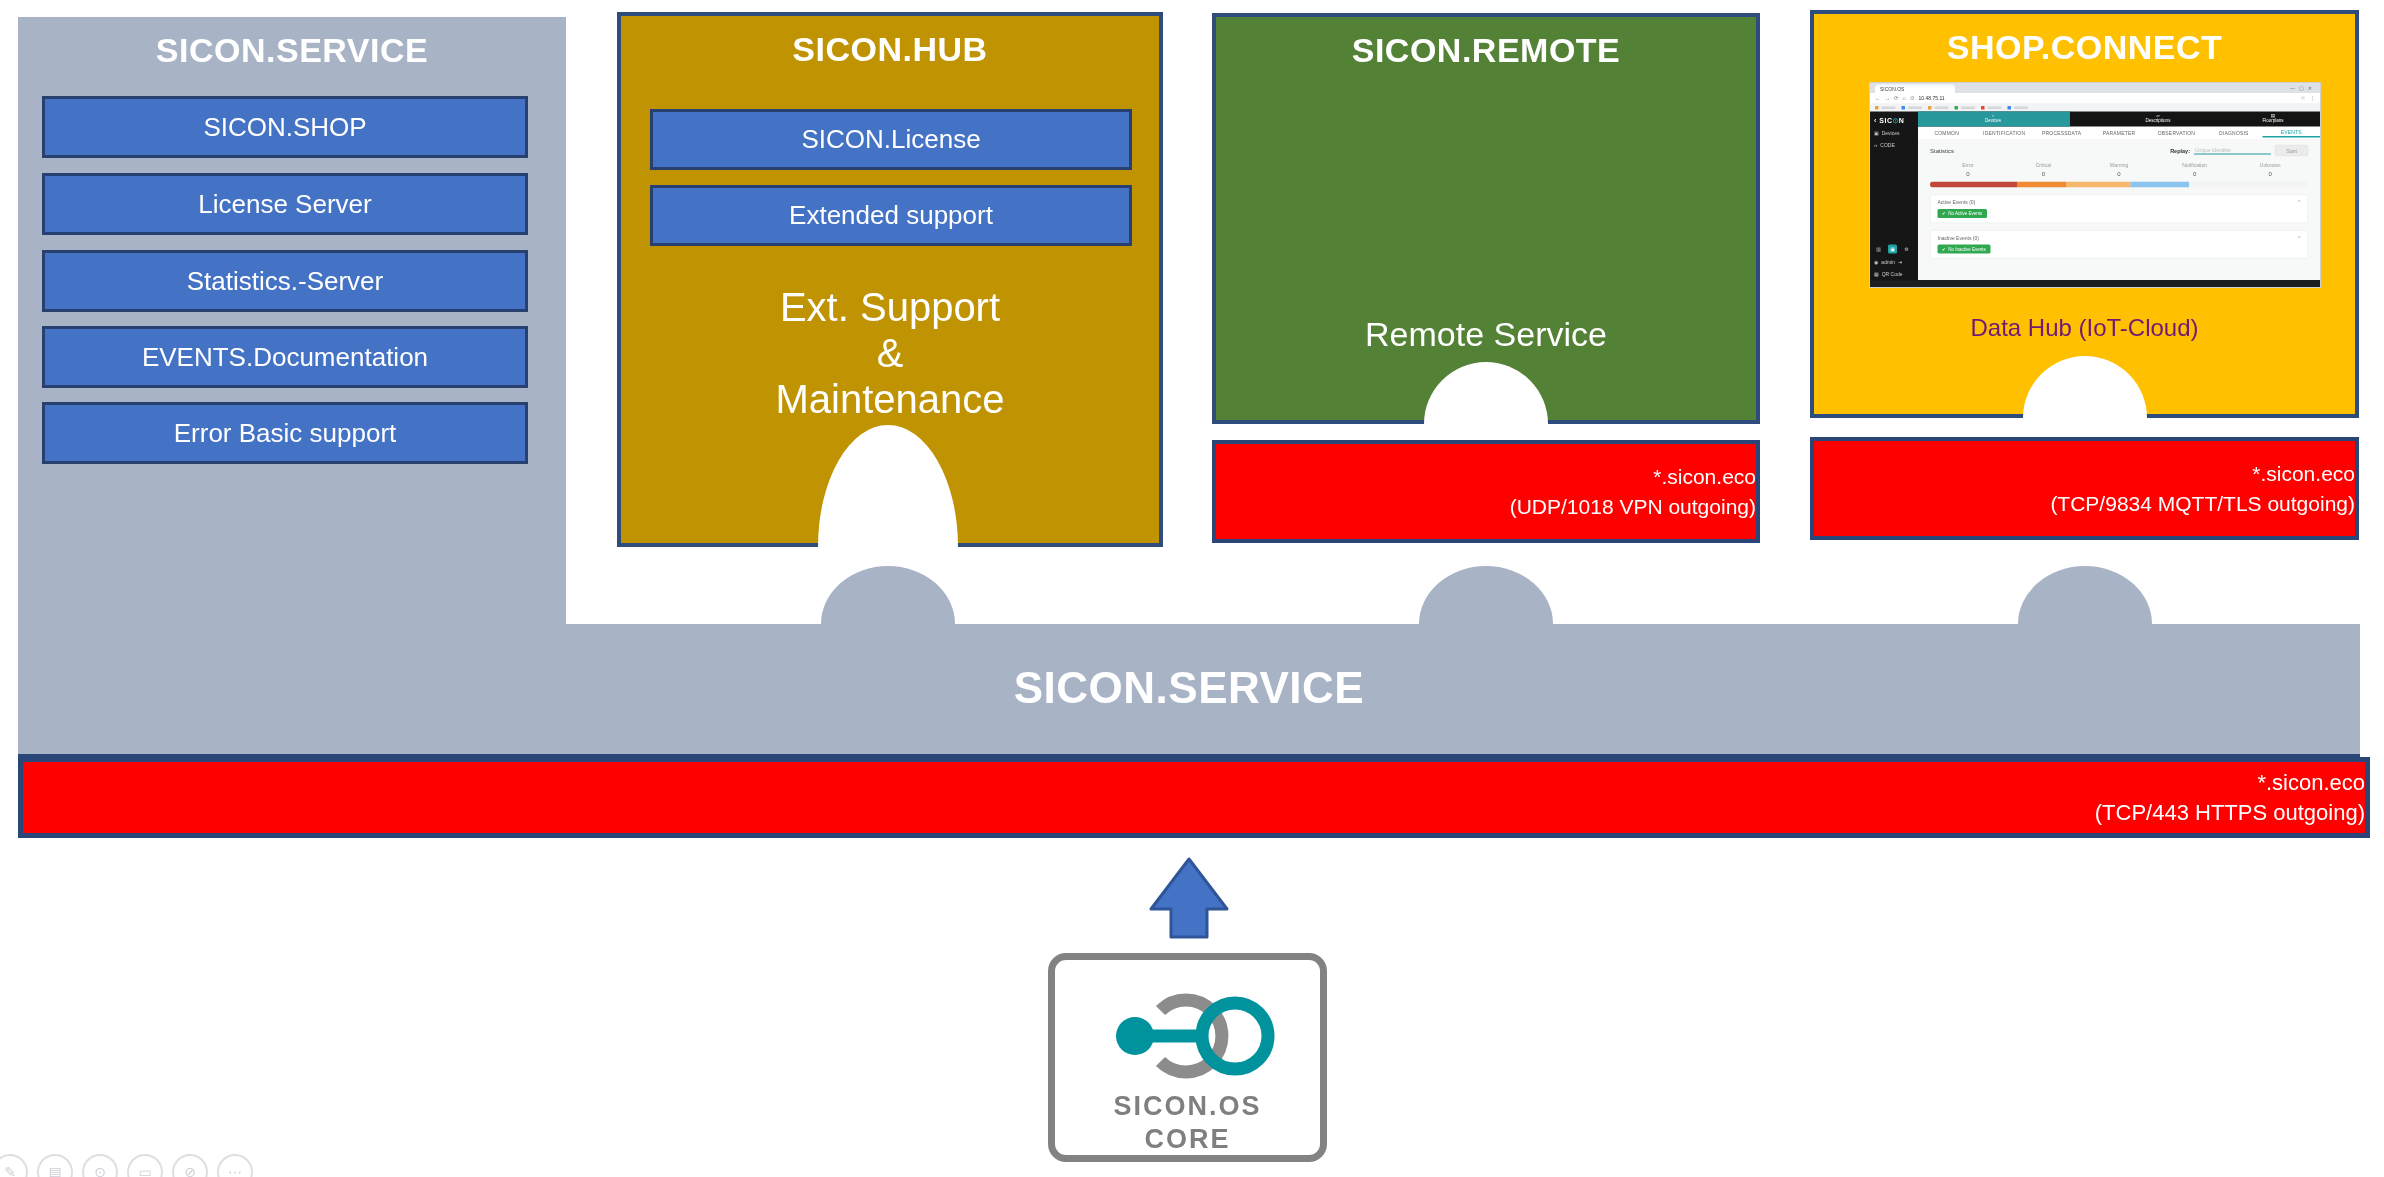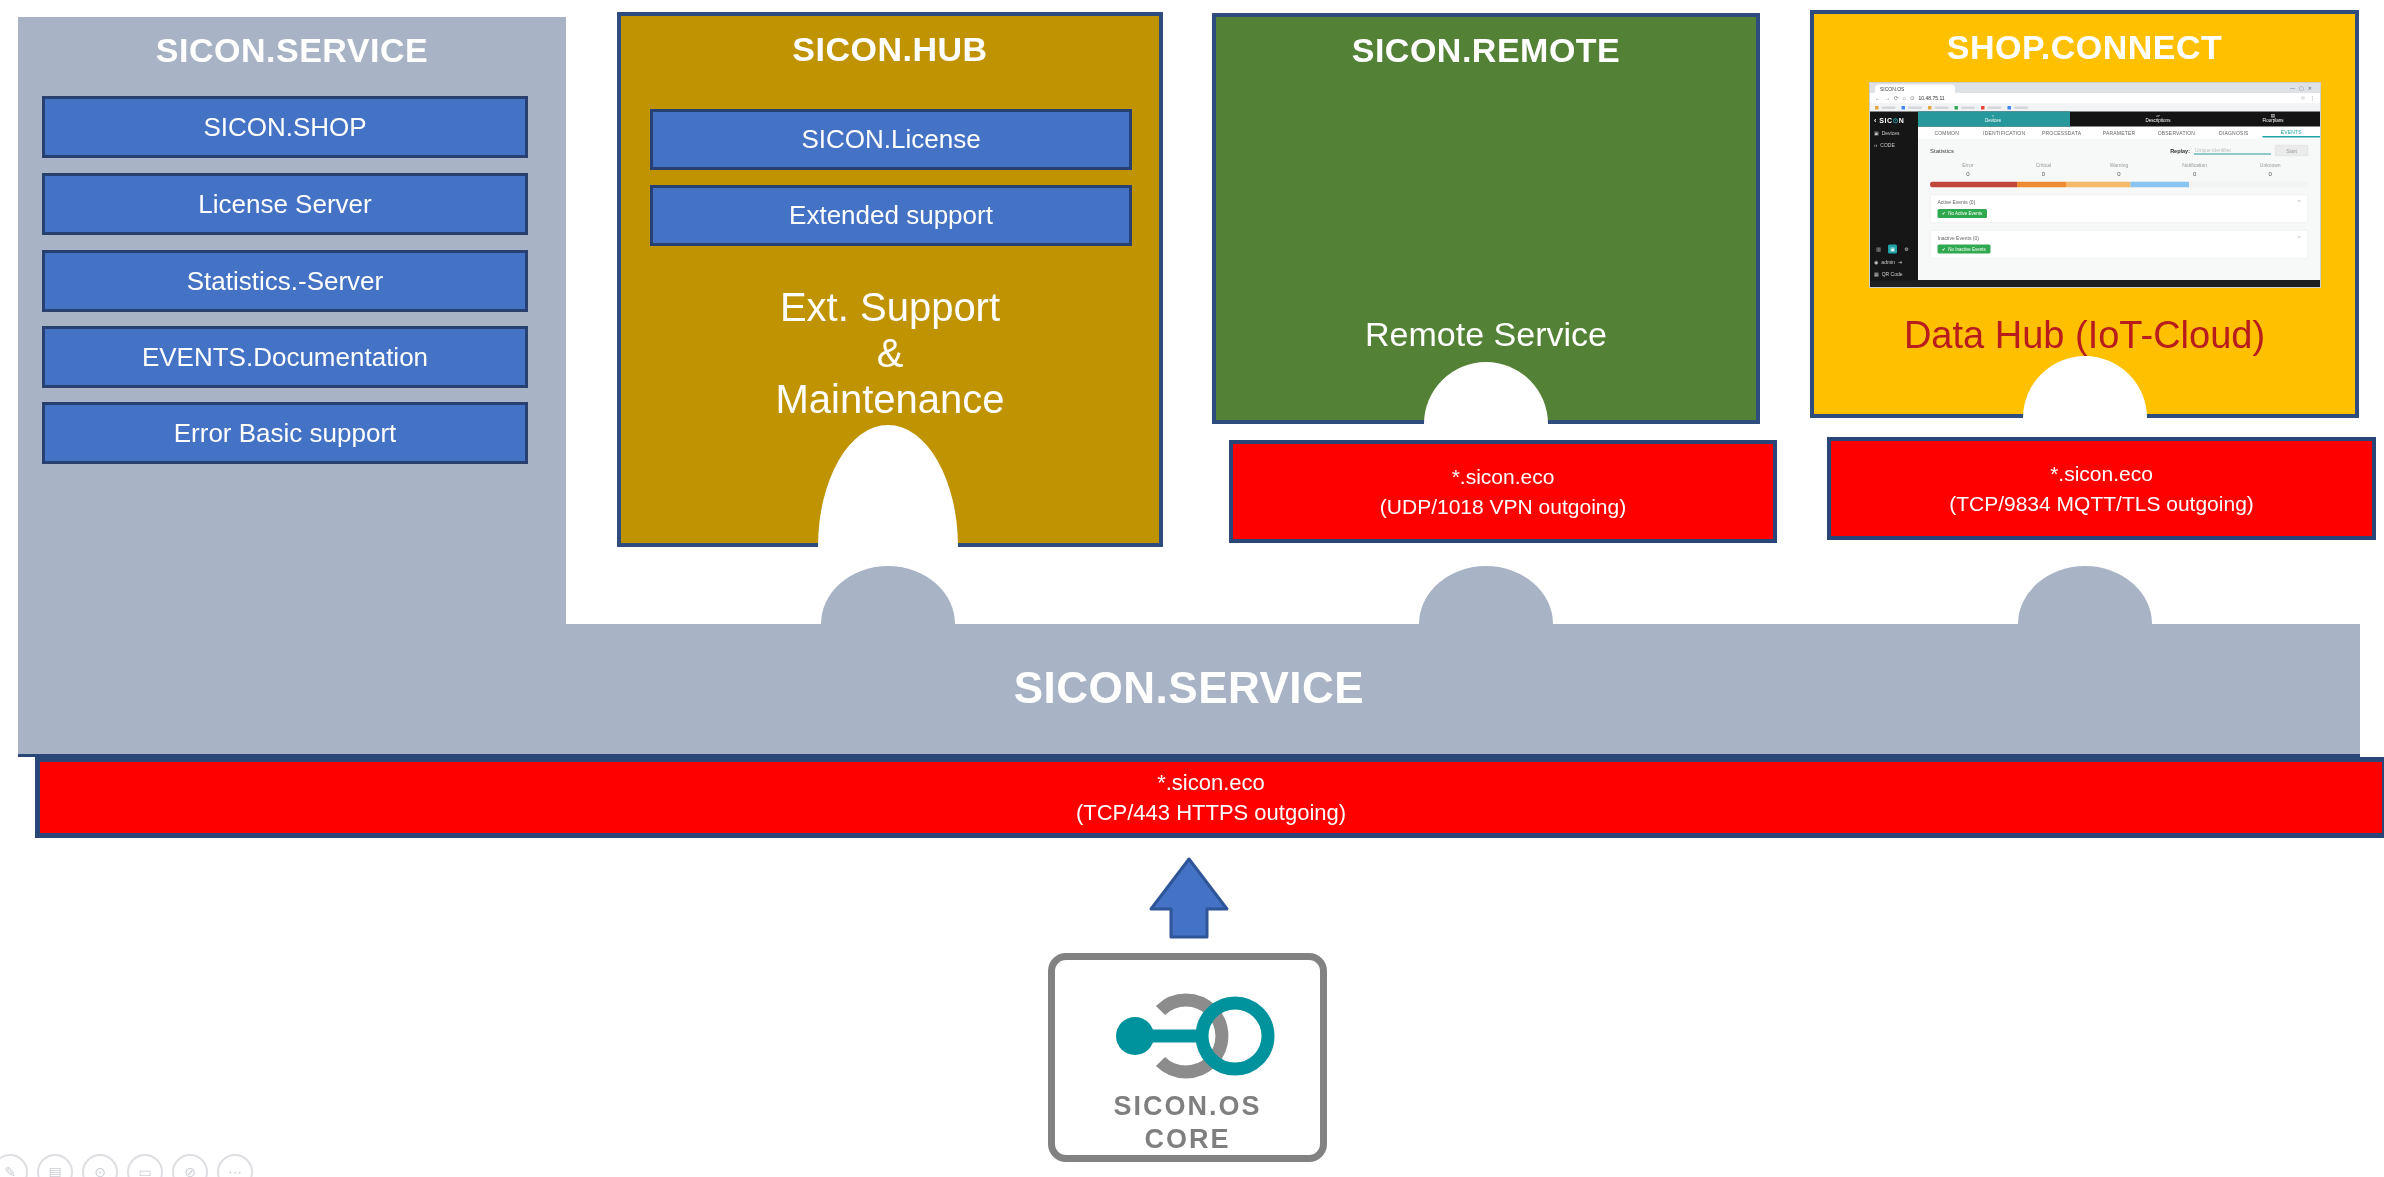"Data Hub (IoT-Cloud)" .connect-caption { color: #b91c1c -> #701a75; font-size: 38px -> 24px }
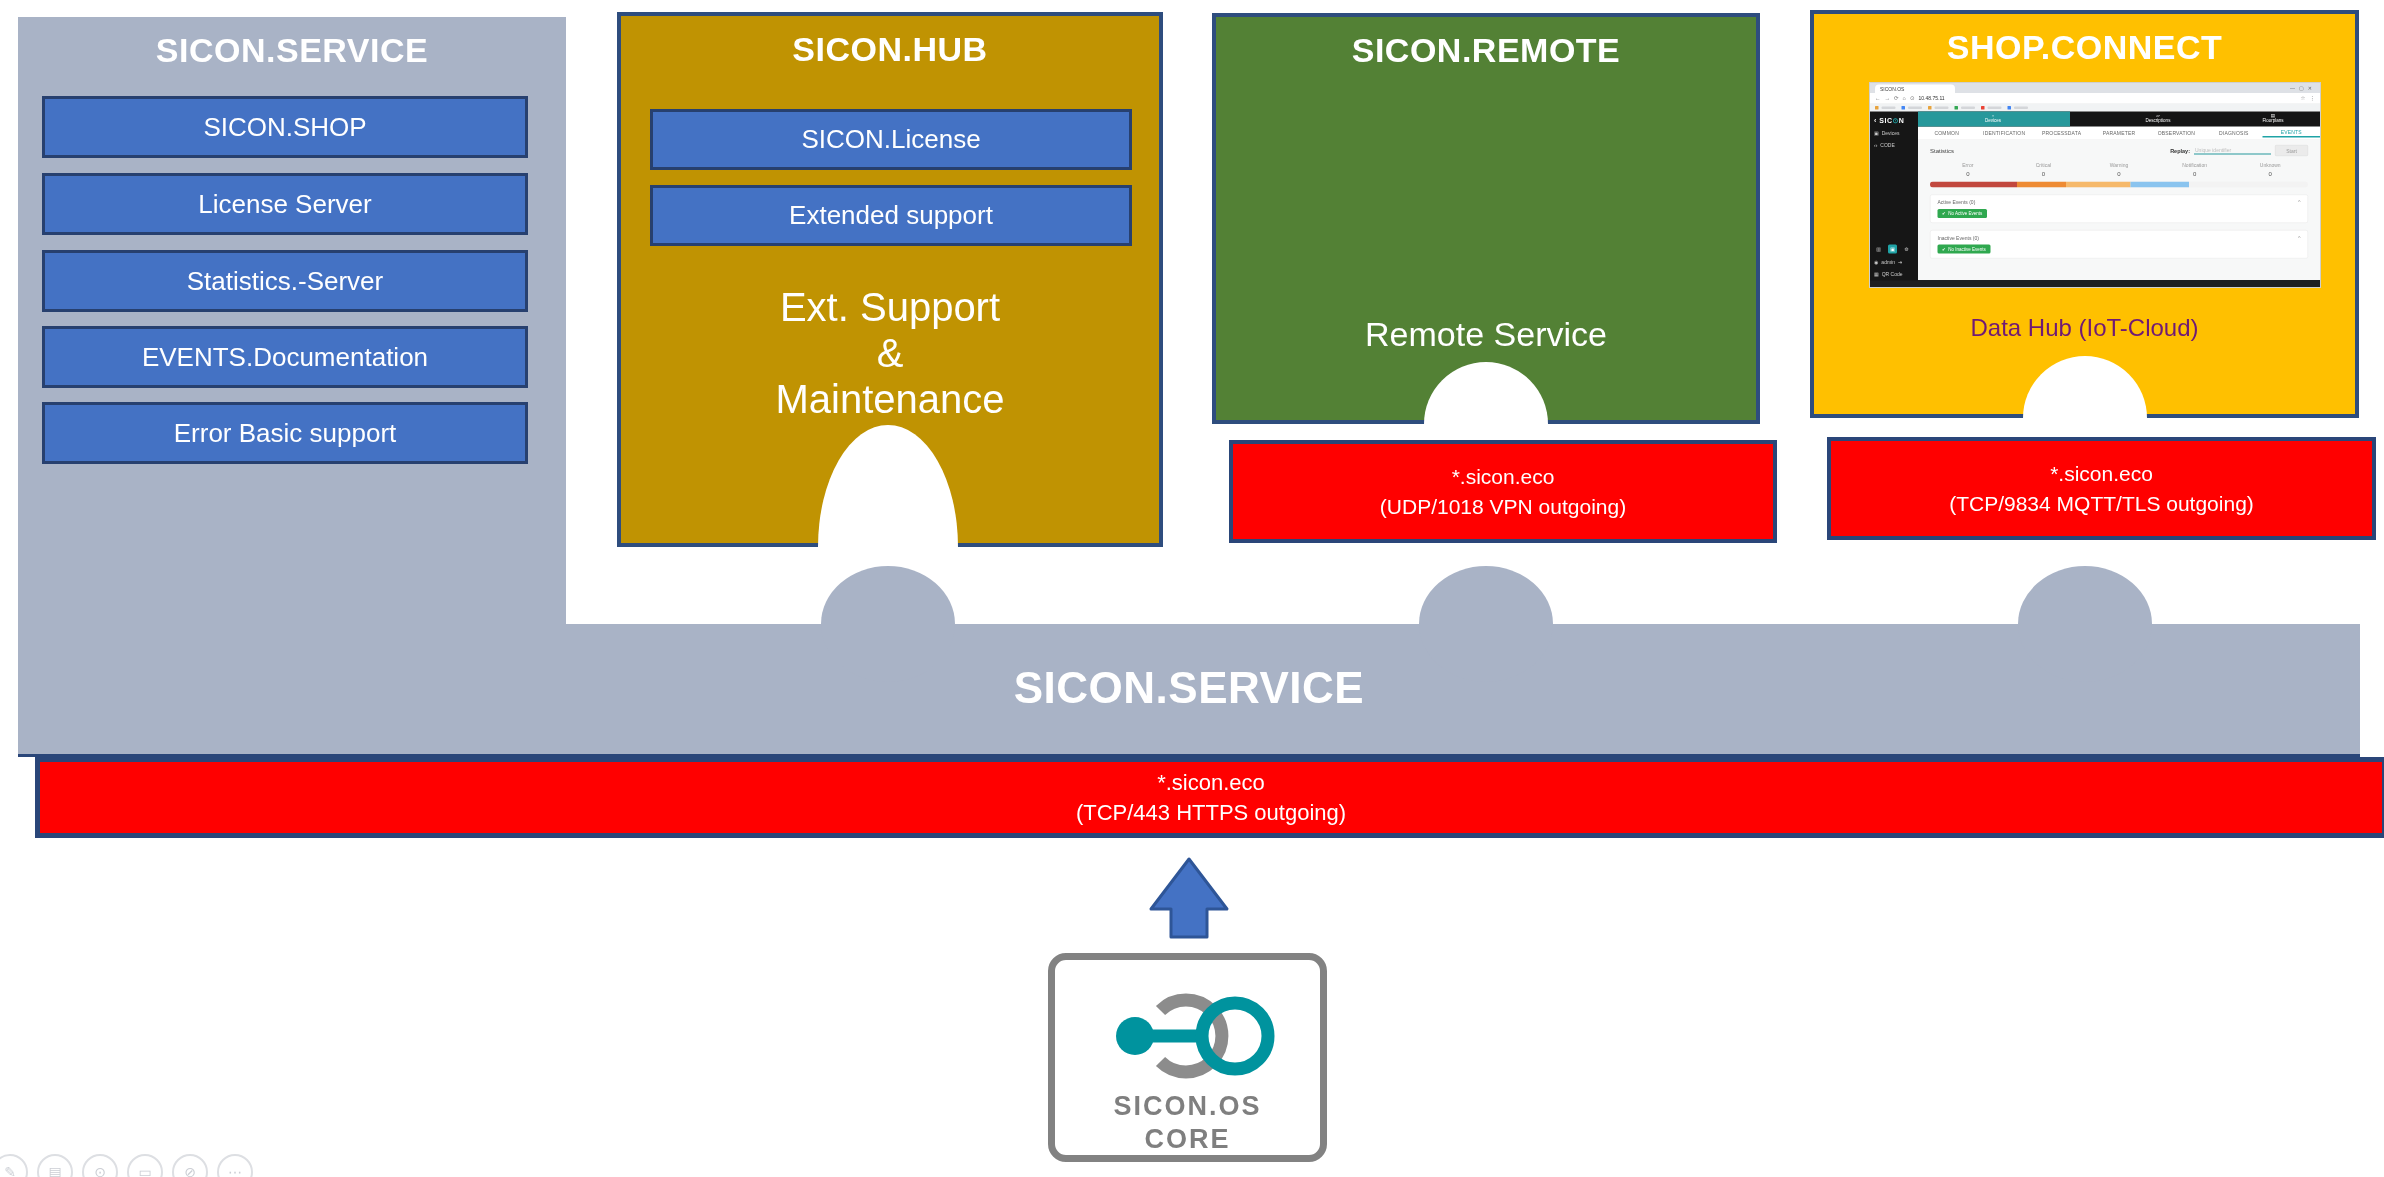"*.sicon.eco" .red-bar { align-items: center -> flex-end; margin-left: 17px -> none }
